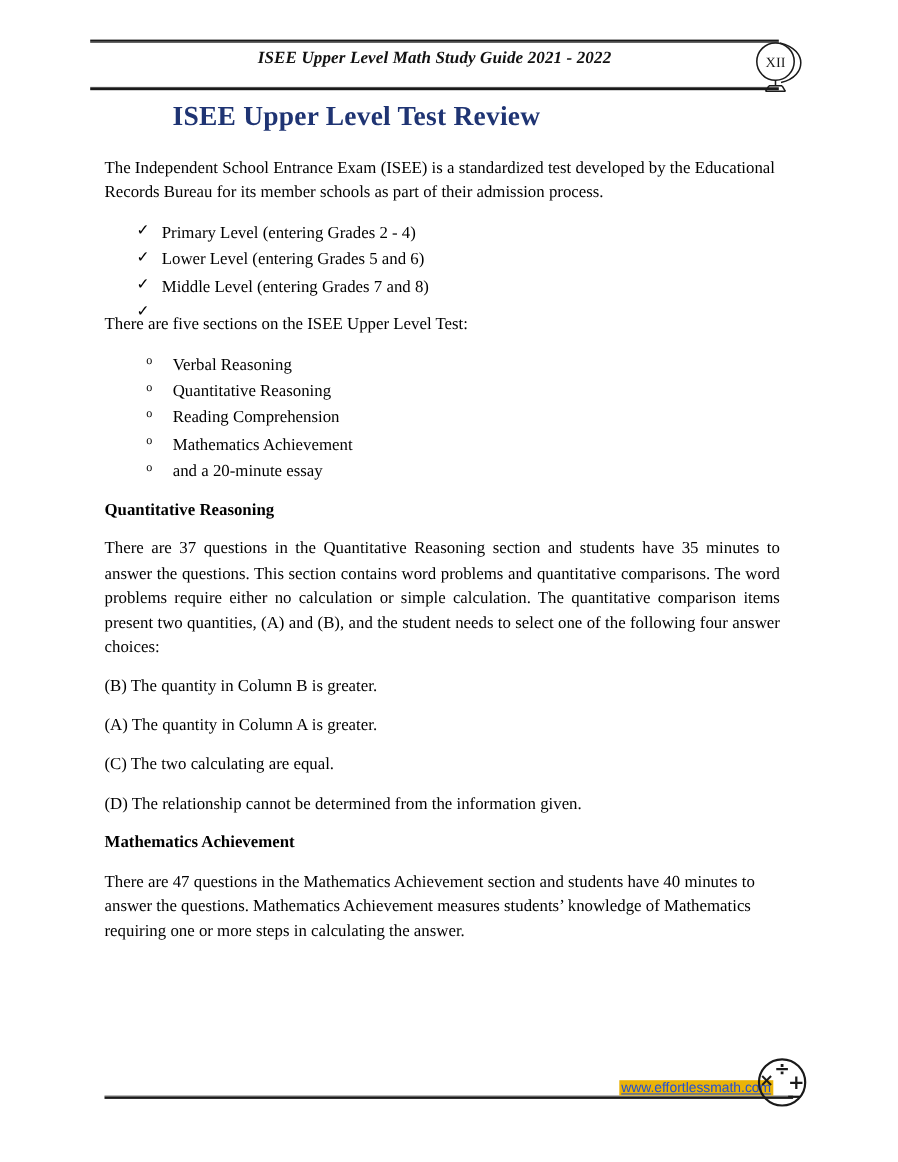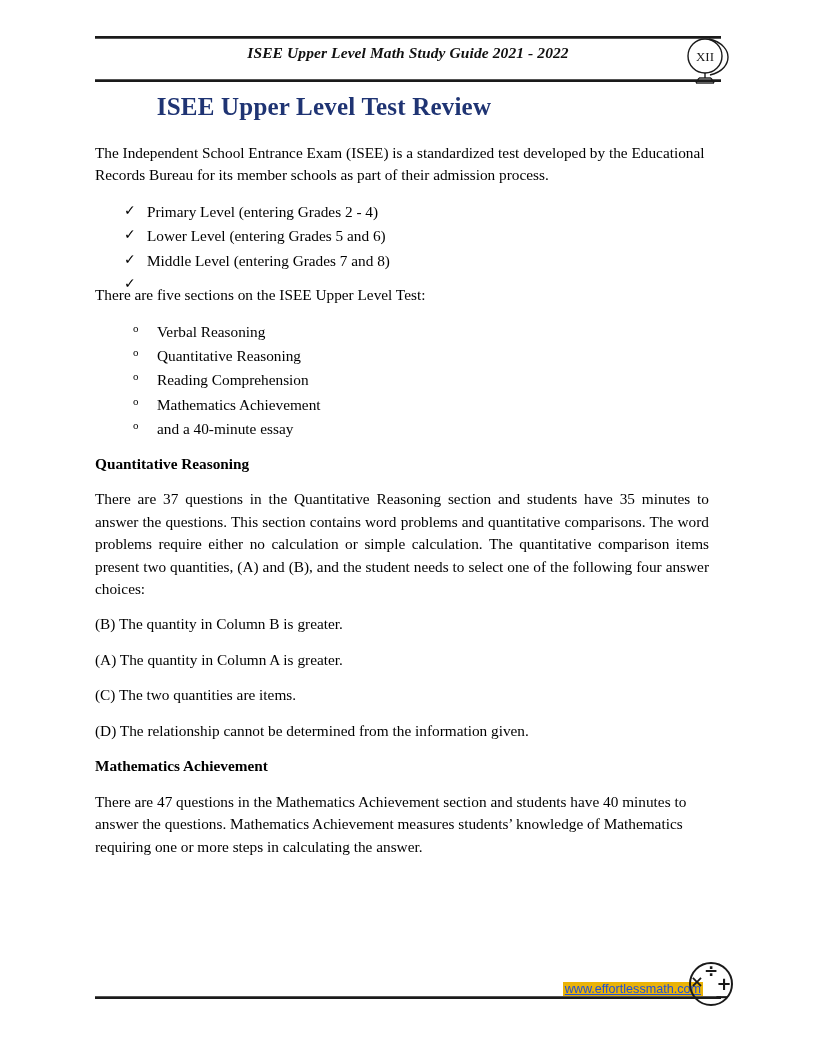"ISEE Upper Level Math Study" .header { left: 95px -> 82px }
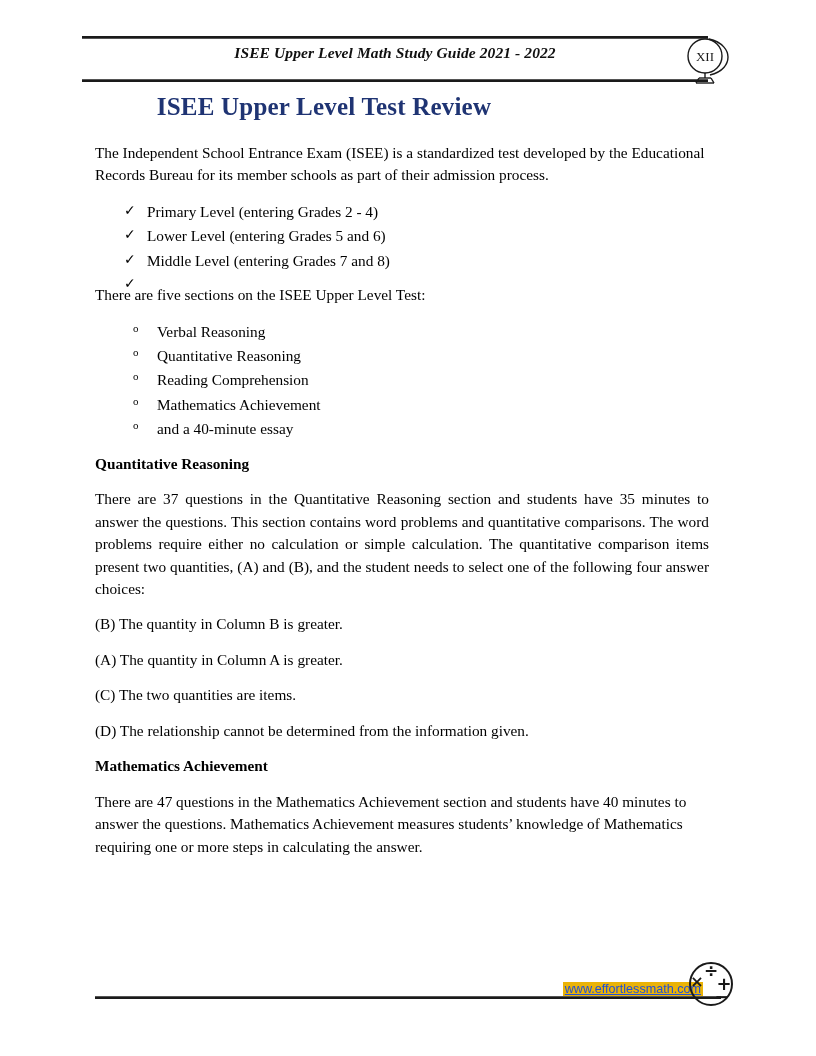"and a 40-minute essay" span { text: 40-minute -> 20-minute }
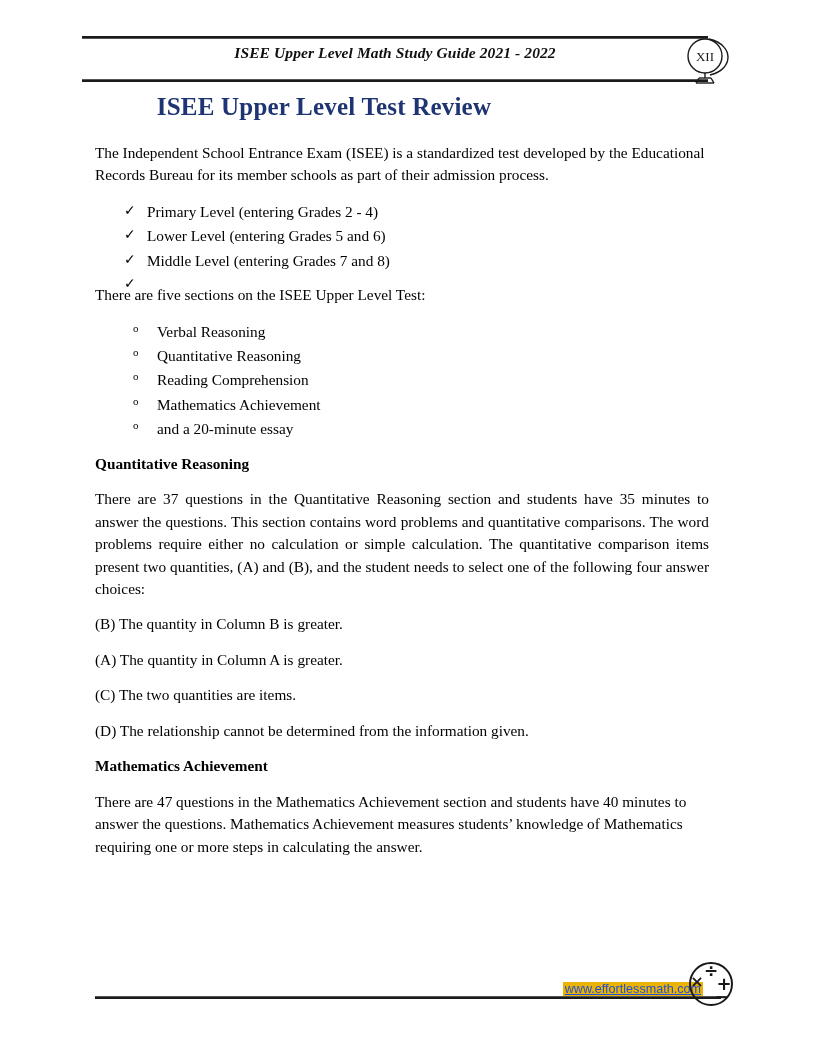"(C) The two quantities are" p.choice { text: quantities are items -> calculating are equal }
